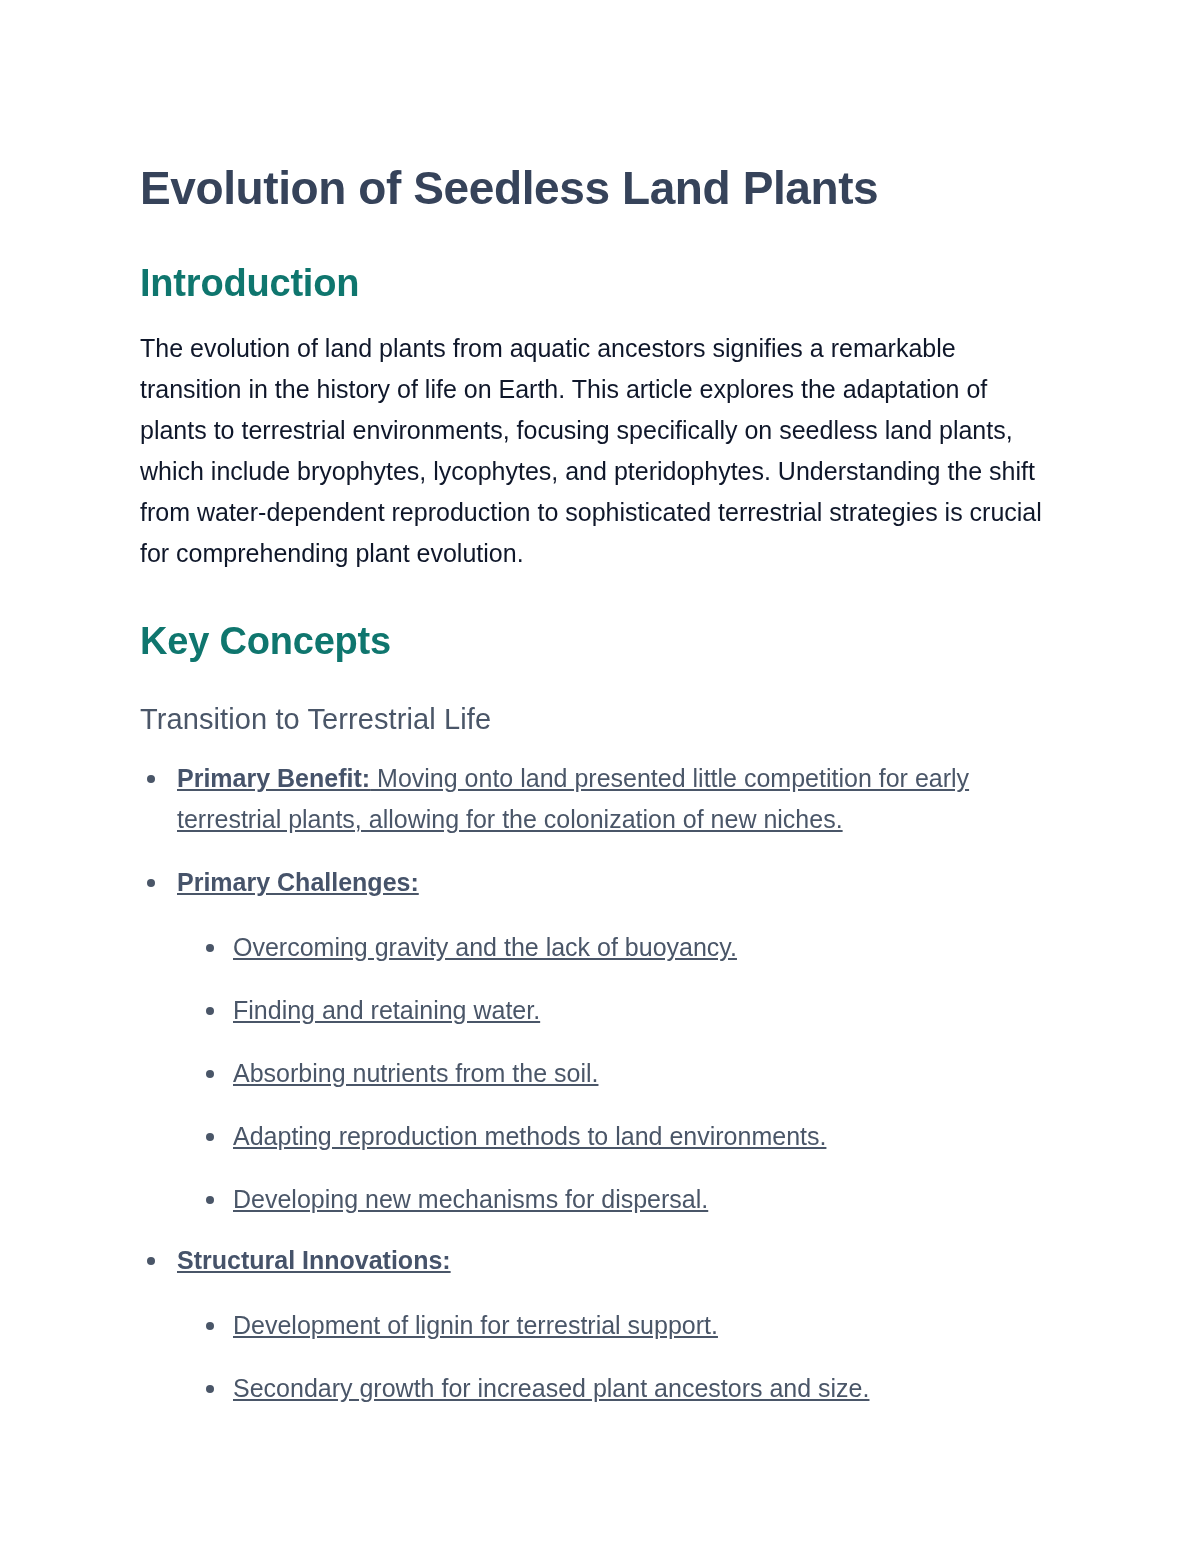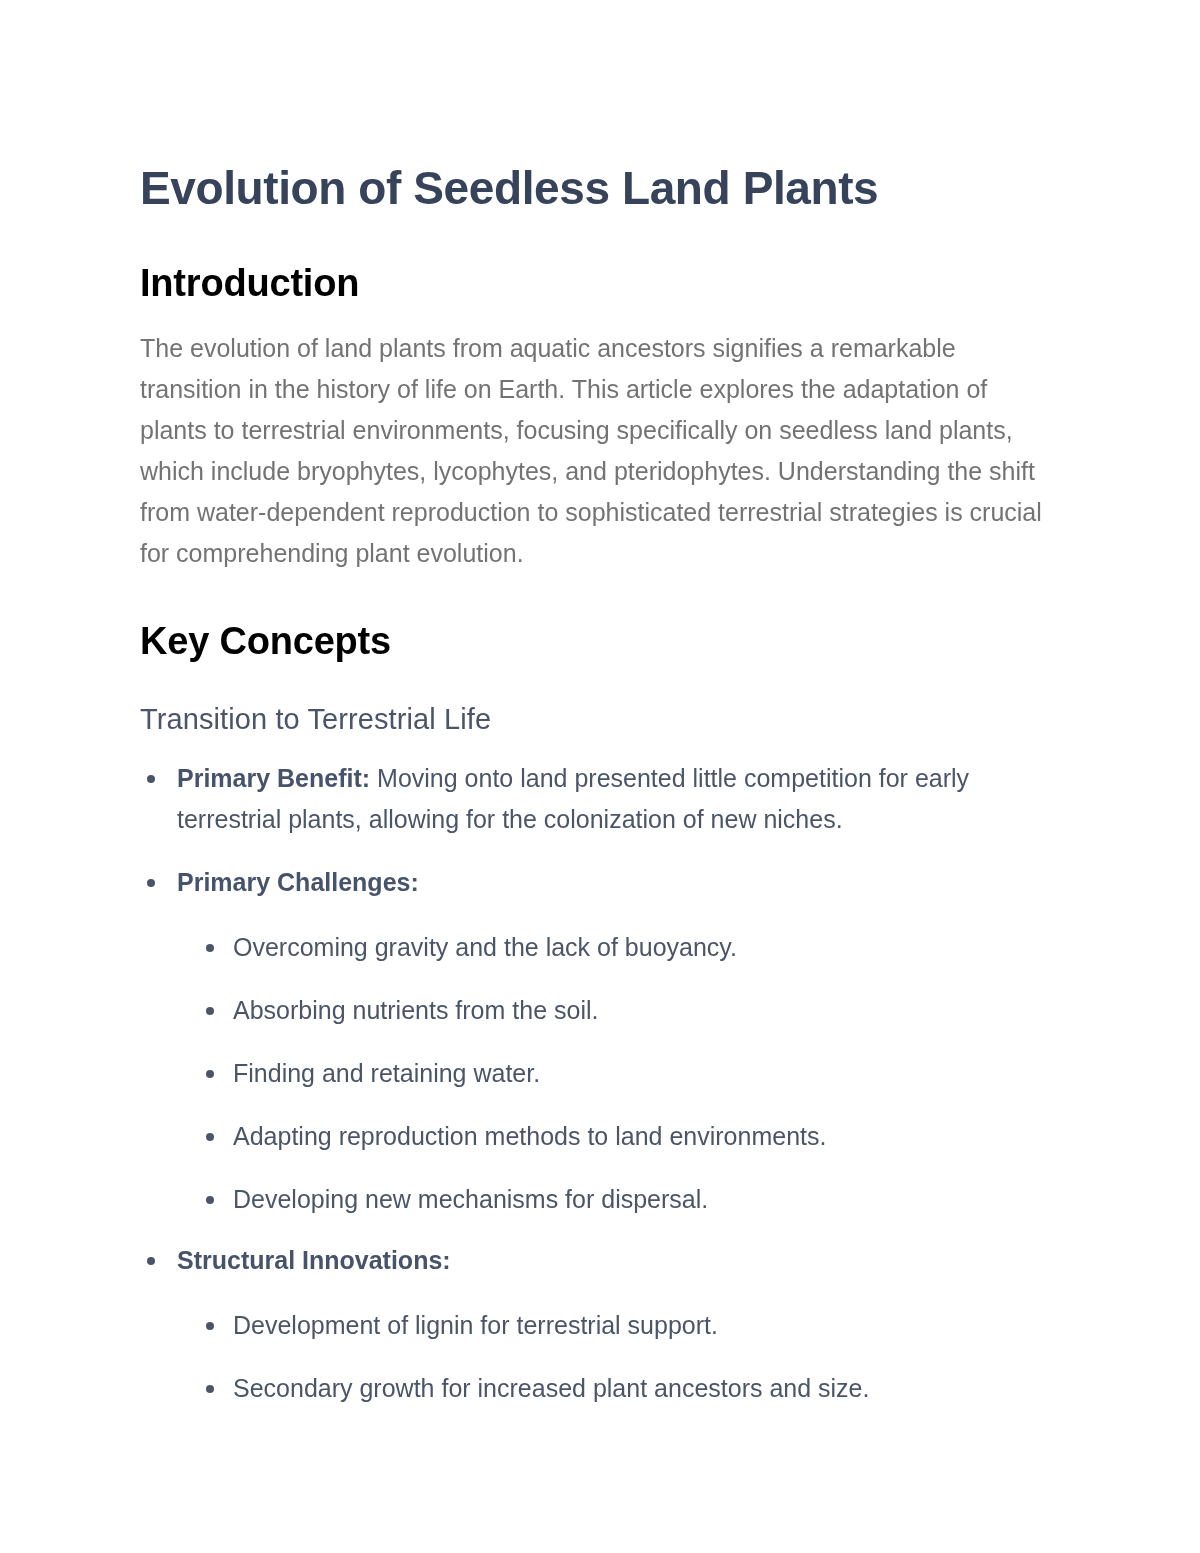"Introduction" .h2 { color: #000000 -> #0f766e }
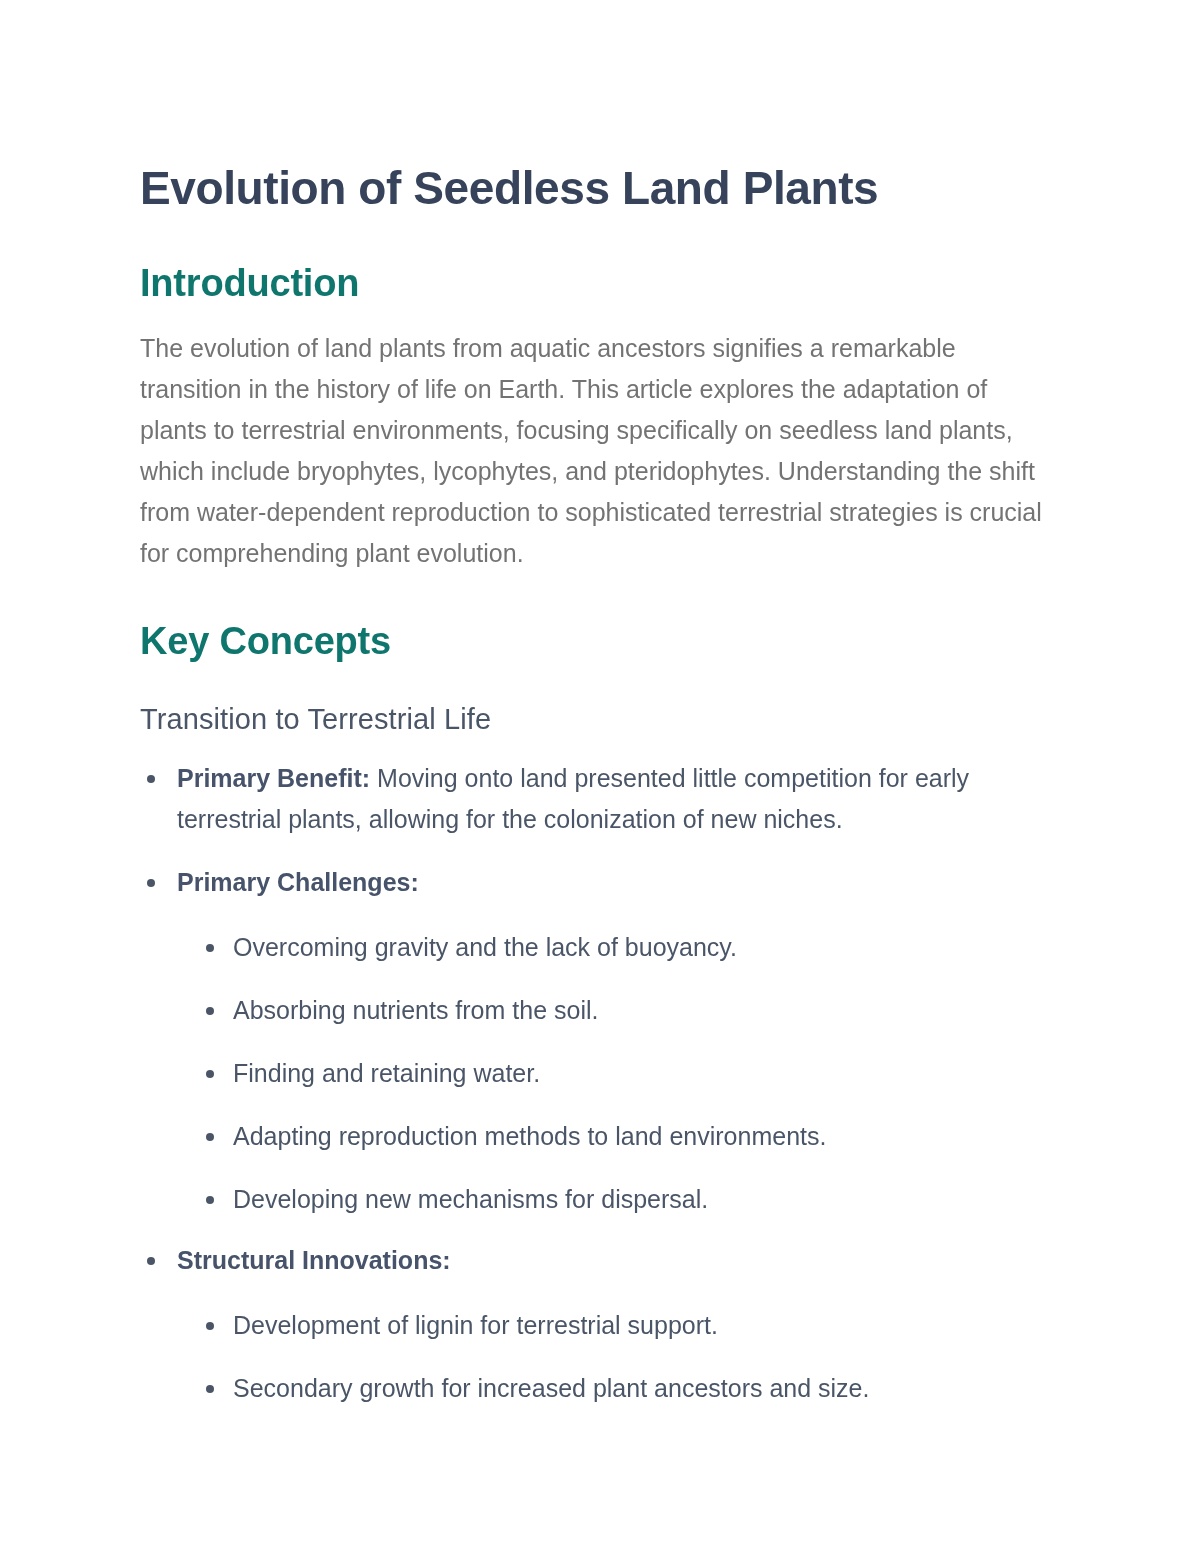"The evolution of land plants" .body-text { color: #737373 -> #0f172a }
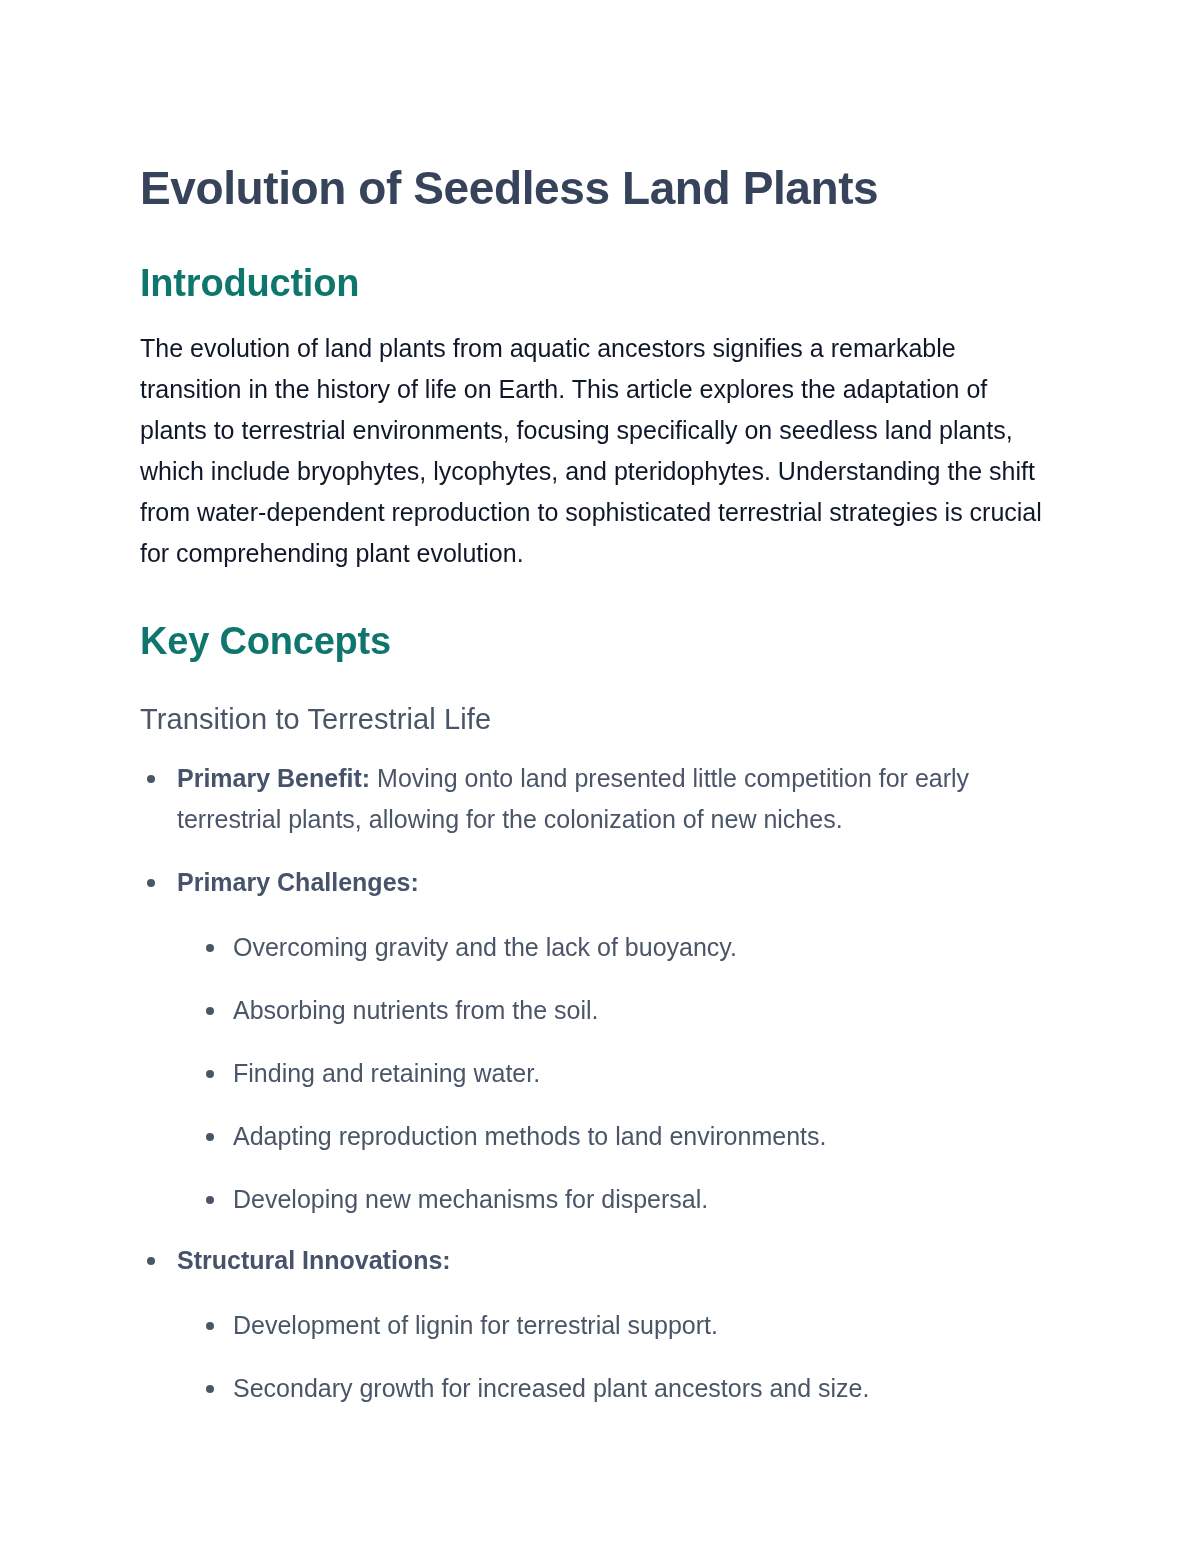"Primary Benefit: Moving onto land" ul.level1 > li.bullet-item { text-decoration: none -> underline }
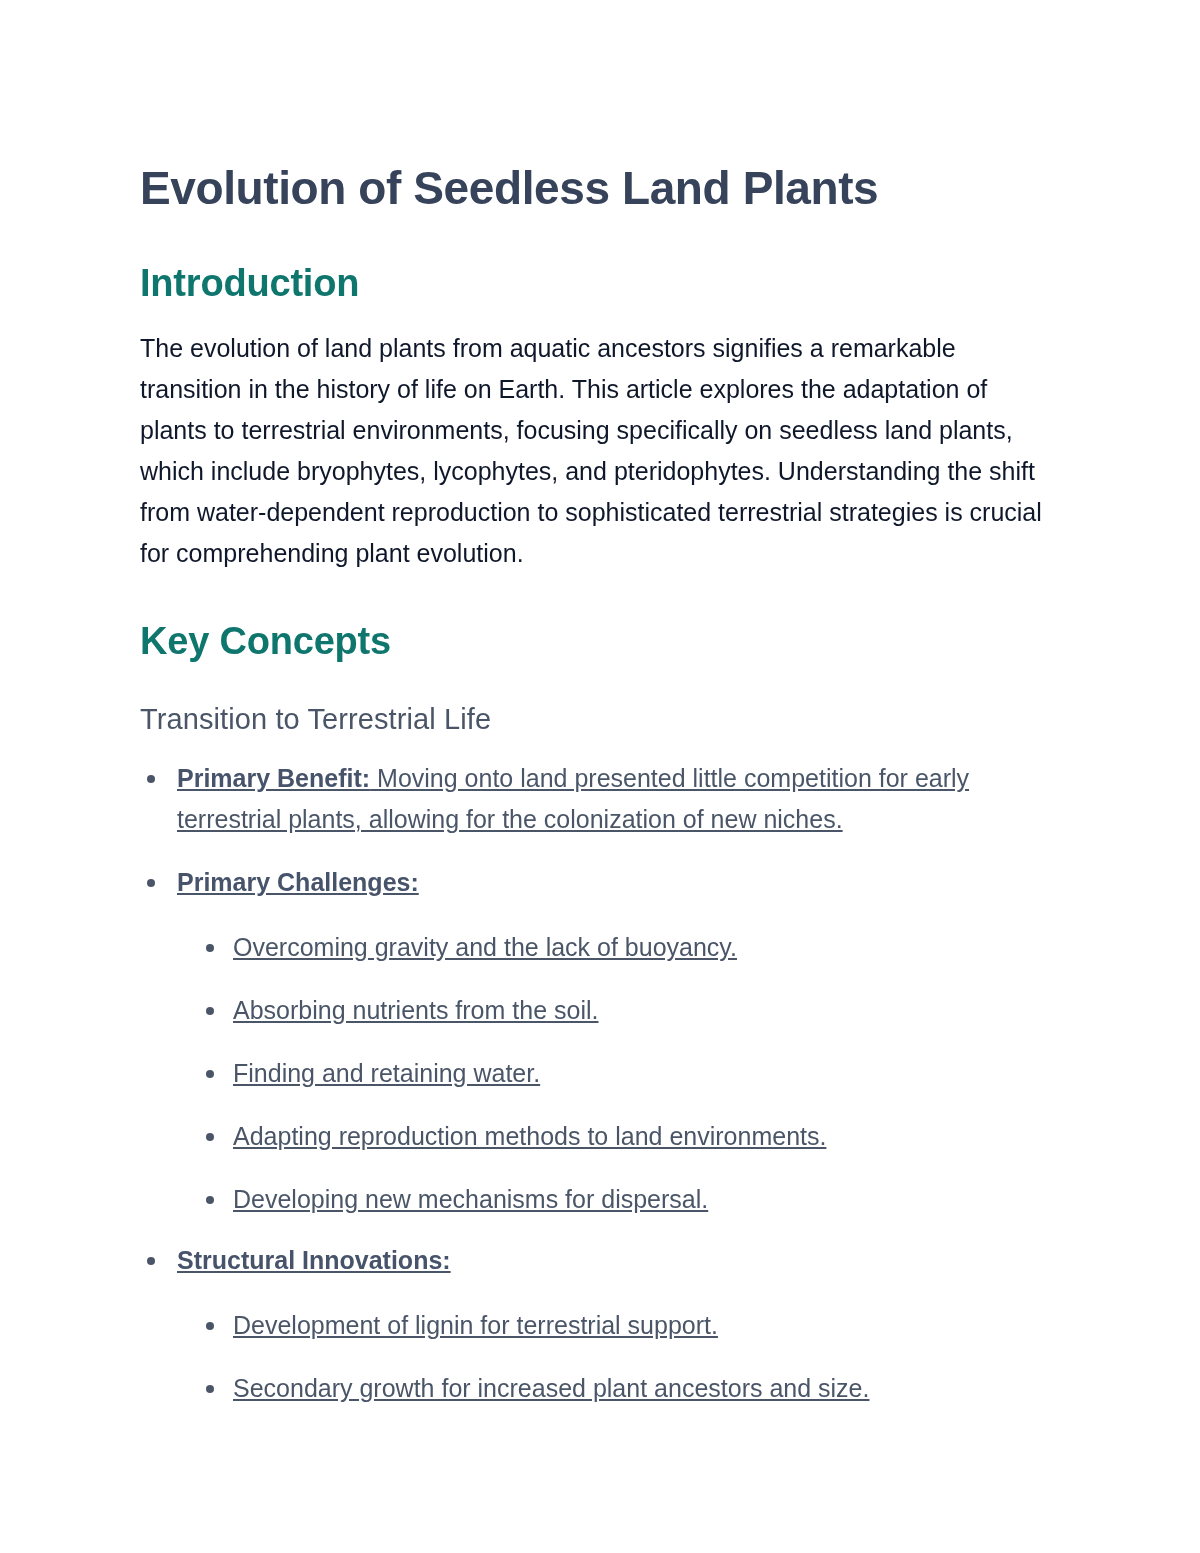"Absorbing nutrients from the soil." li.sub-bullet-item { order: before "Finding and retaining water." -> after "Finding and retaining water." }
